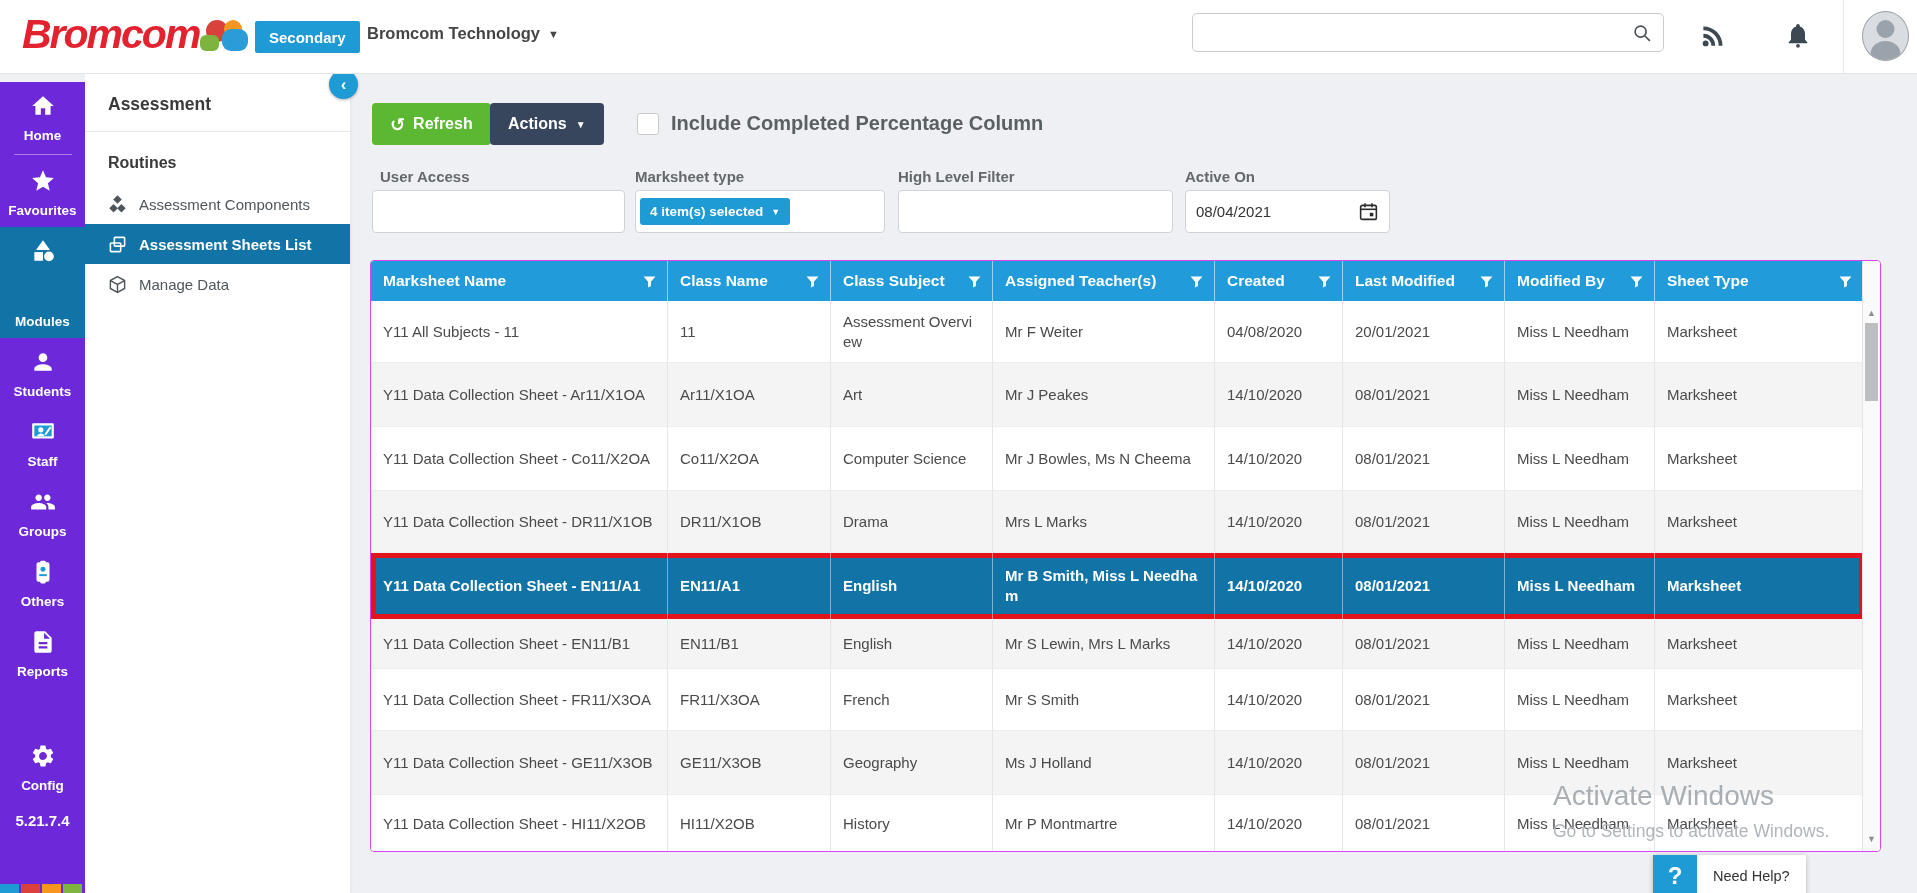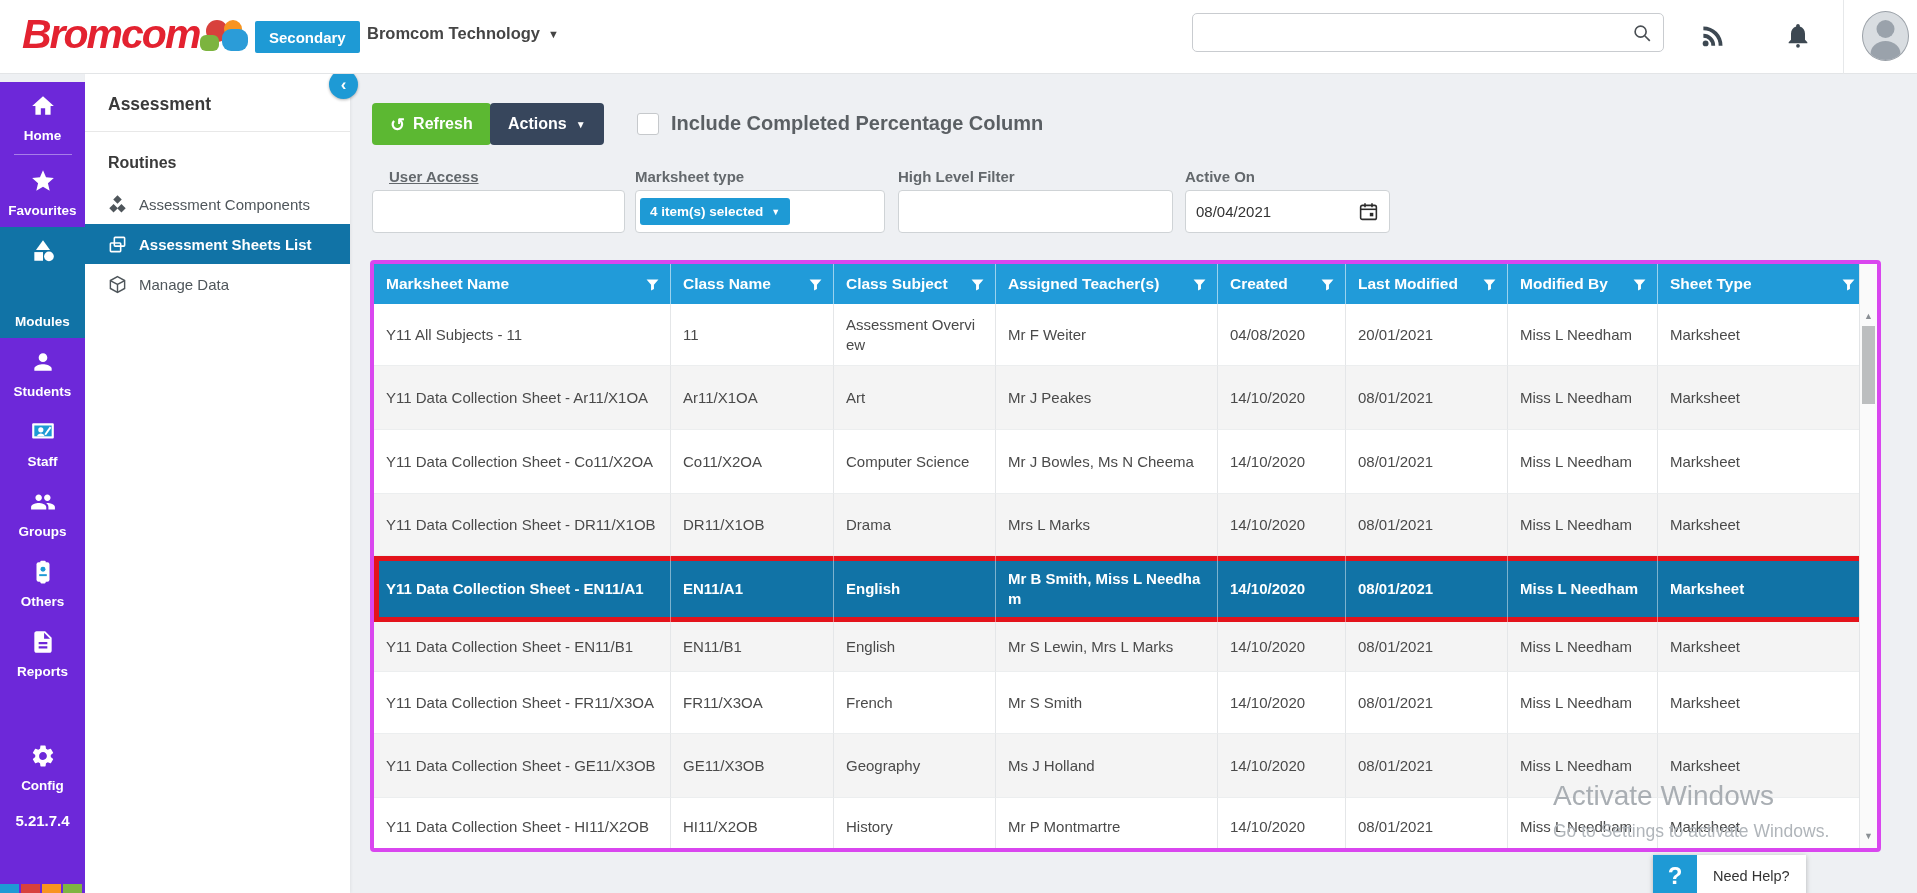"User Access" div.flt-label { left: 39px -> 30px; text-decoration: underline -> none }
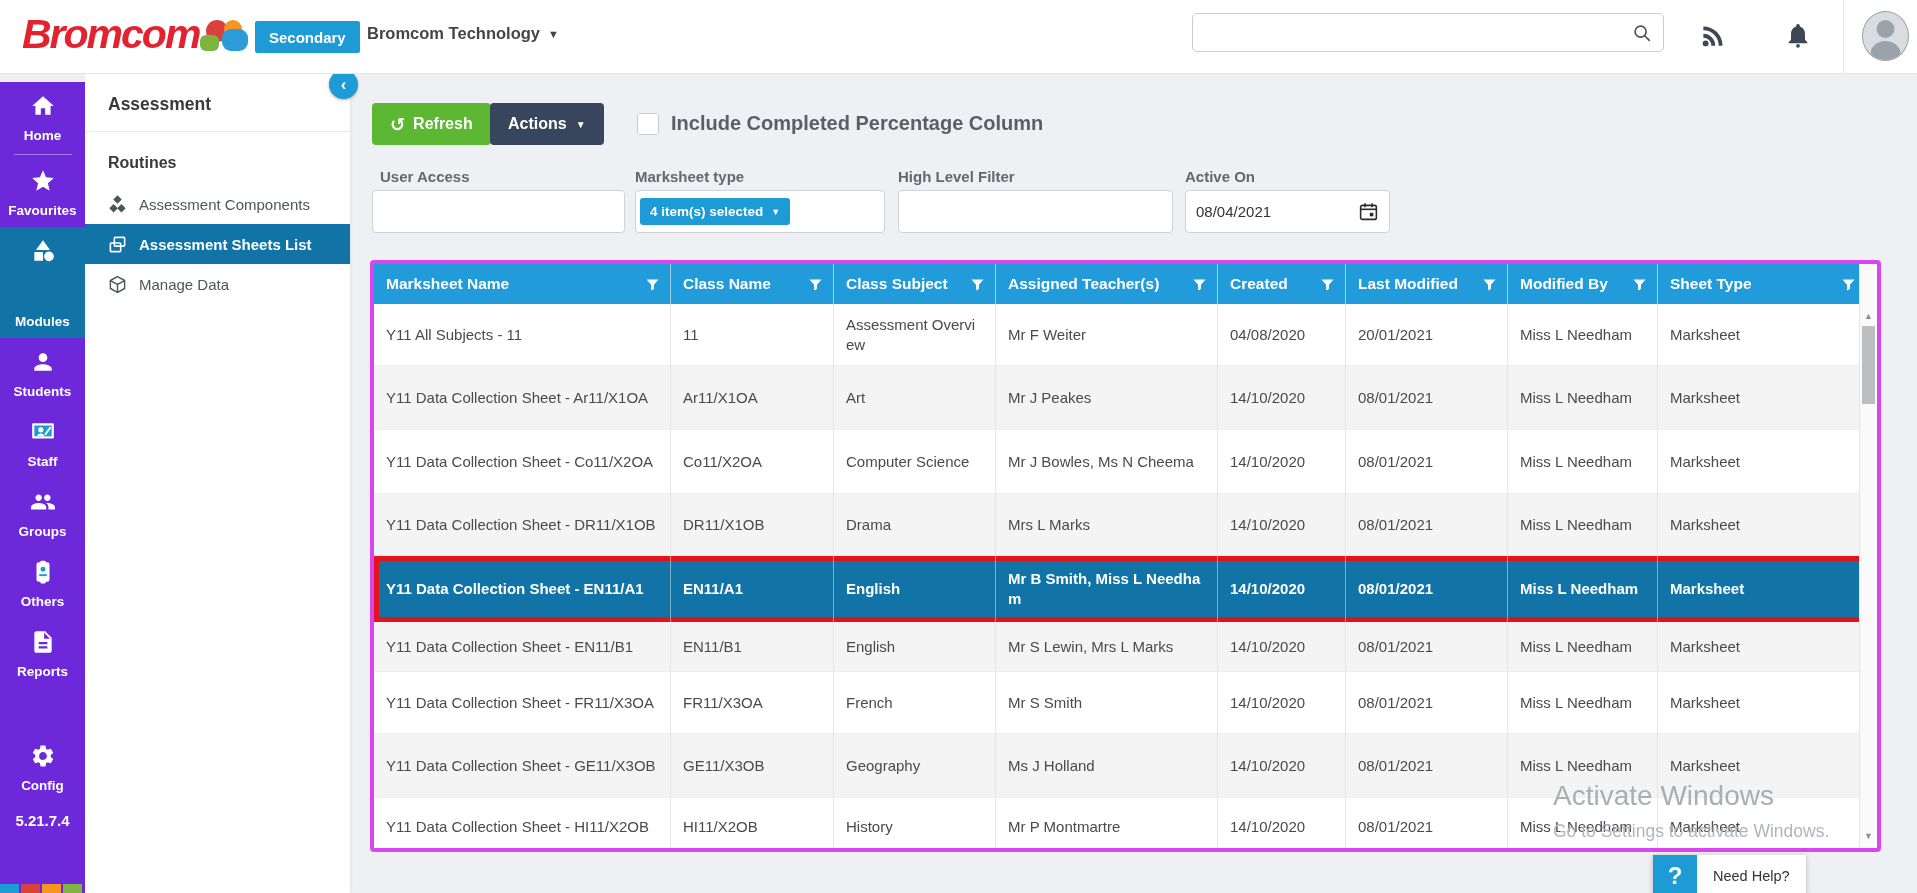"Marksheet Name" #grid { border: 4px solid #d946ef -> 1px solid #d946ef }
